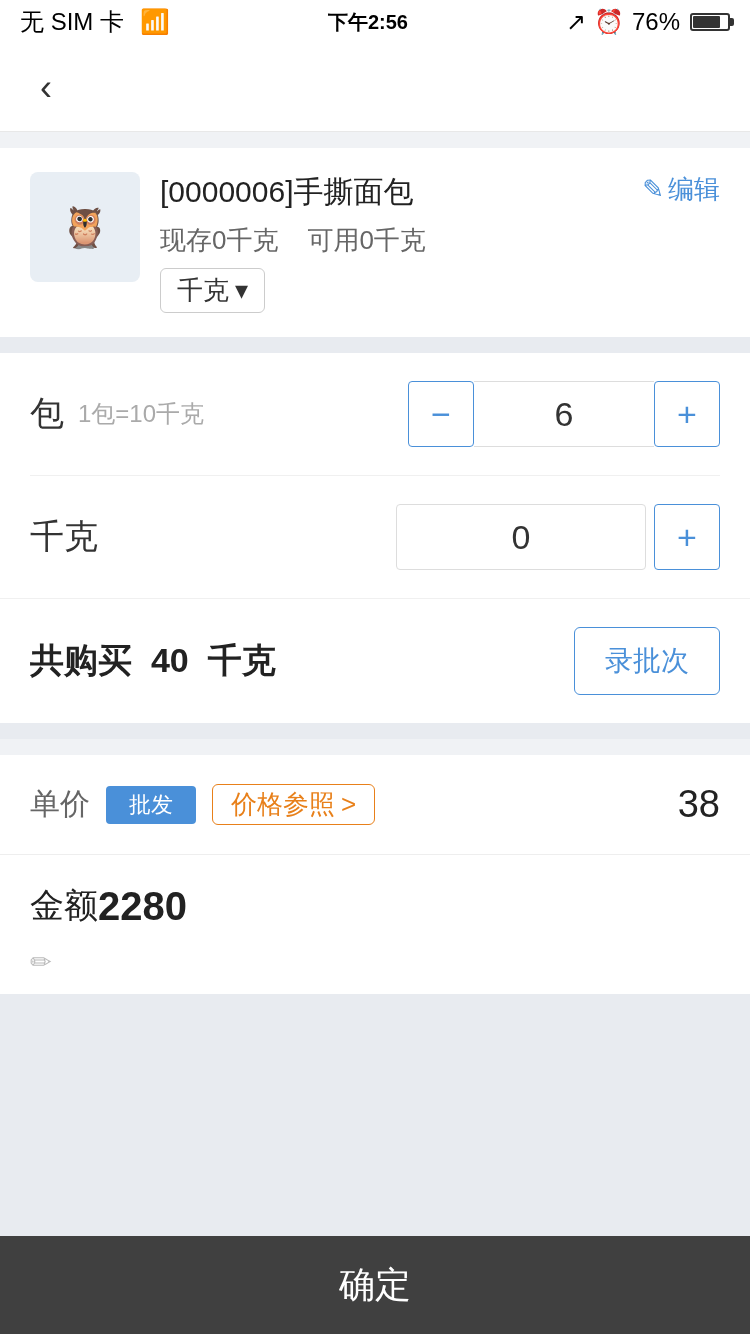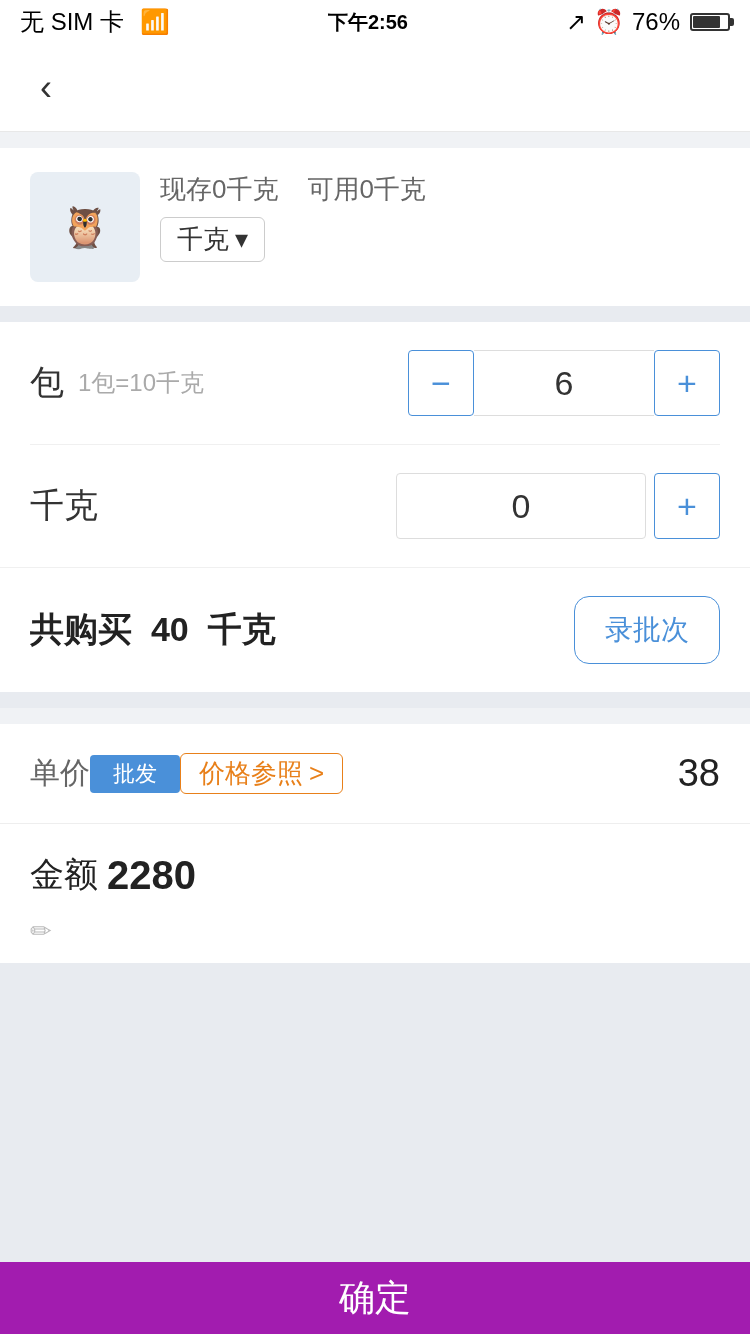"[0000006]手撕面包" div.product-info-row { html: none -> <div> <span>[0000006]手撕面包</span> <span> <span>✎</span> <span>编辑</span> </span> </div> }
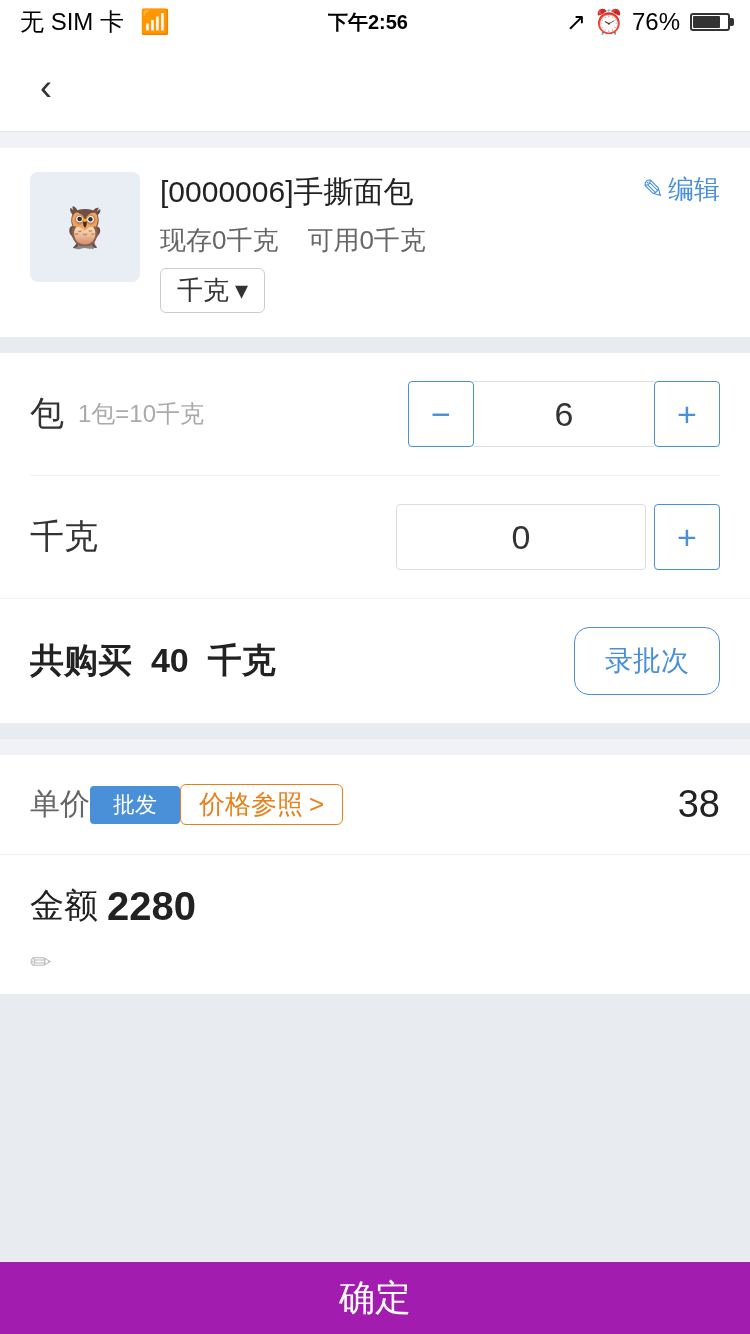"录批次" .batch-btn { border-radius: 15px -> 6px }
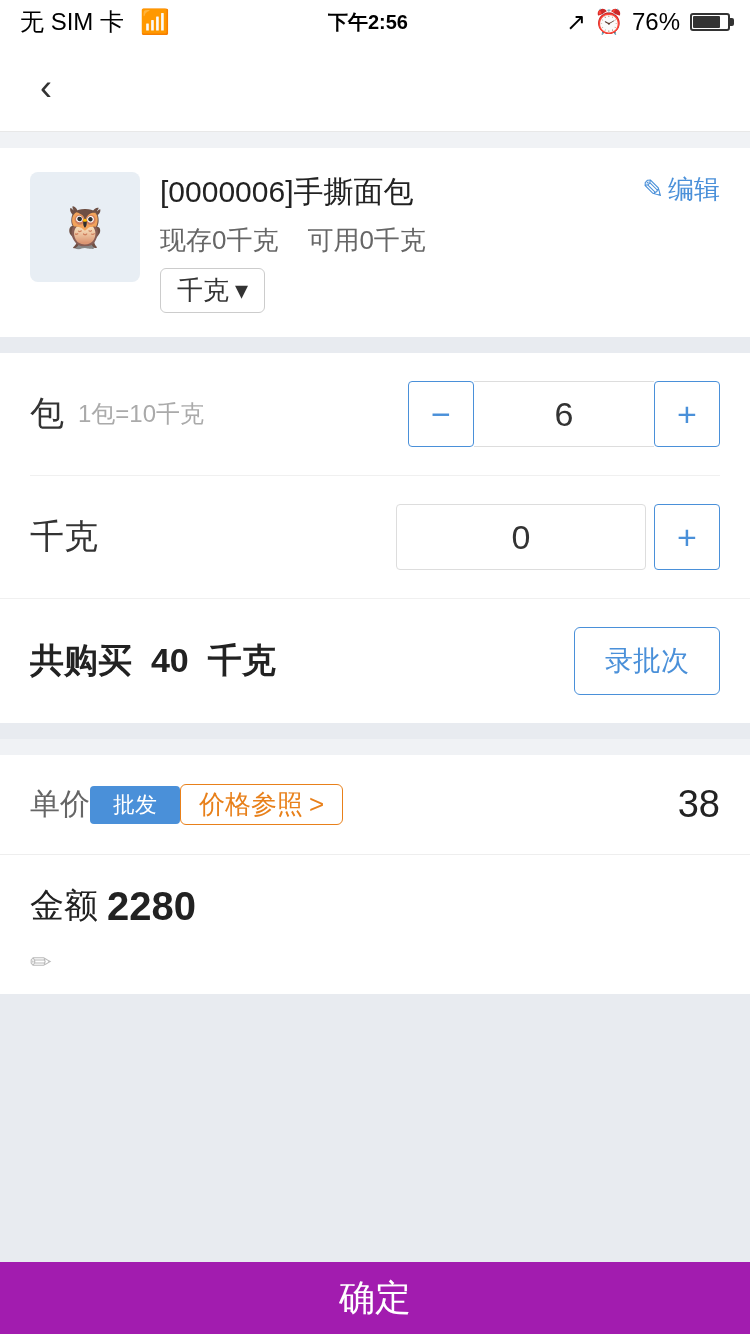"单价" .price-row { gap: 0 -> 16px }
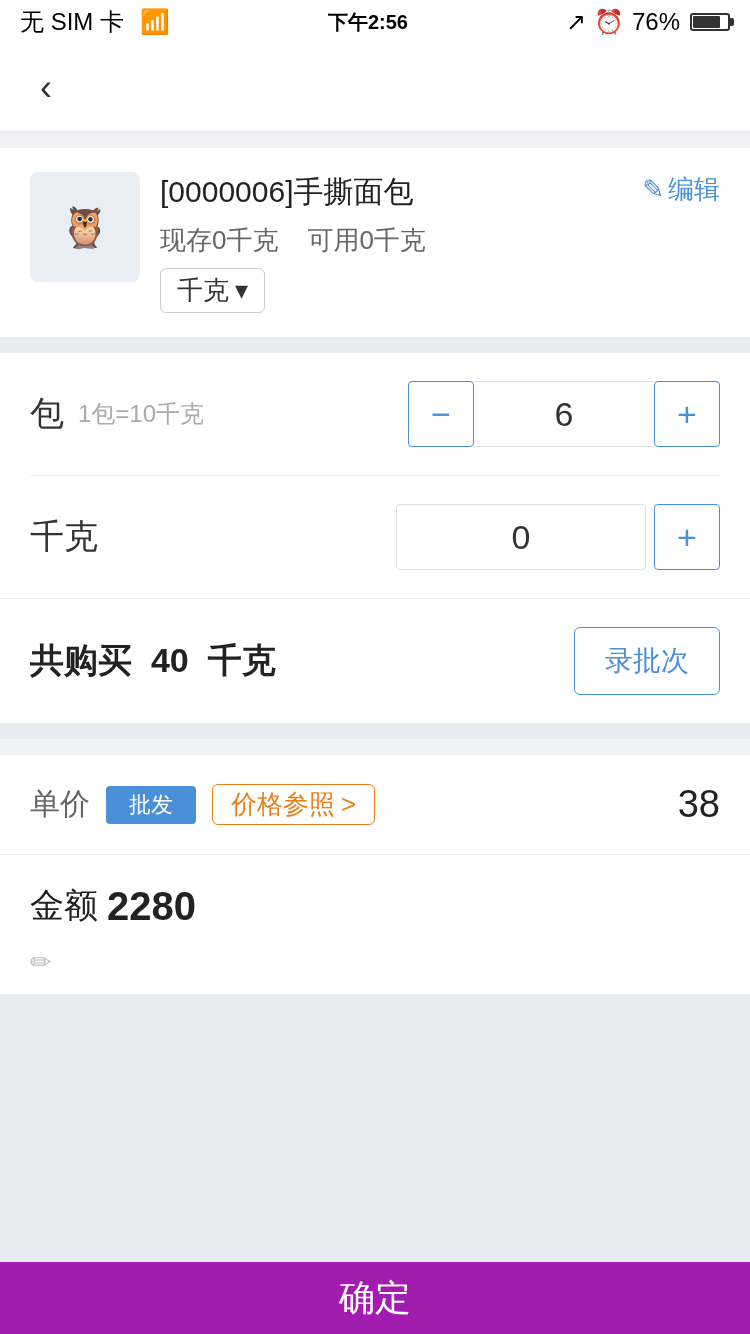"金额" .amount-row { gap: 9px -> 0 }
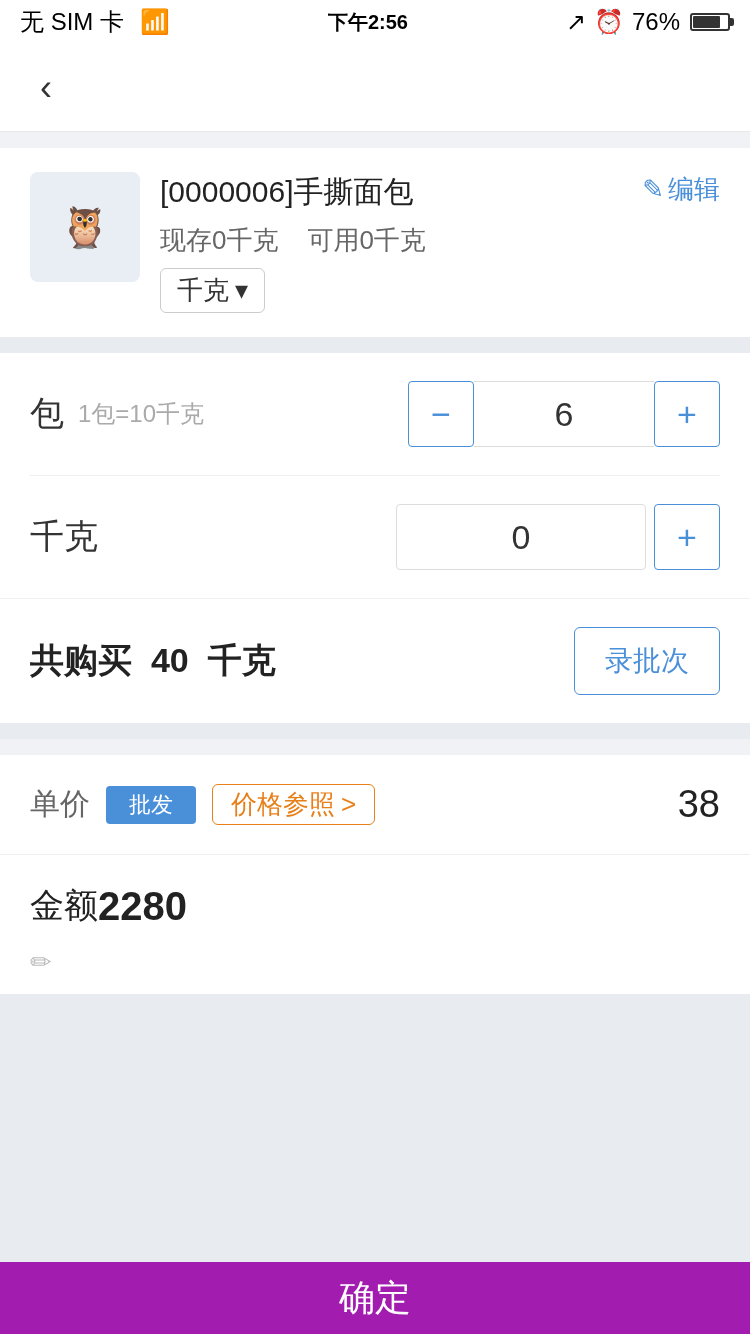"确定" .confirm-btn { background: #a21caf -> #404040; height: 72px -> 98px }
